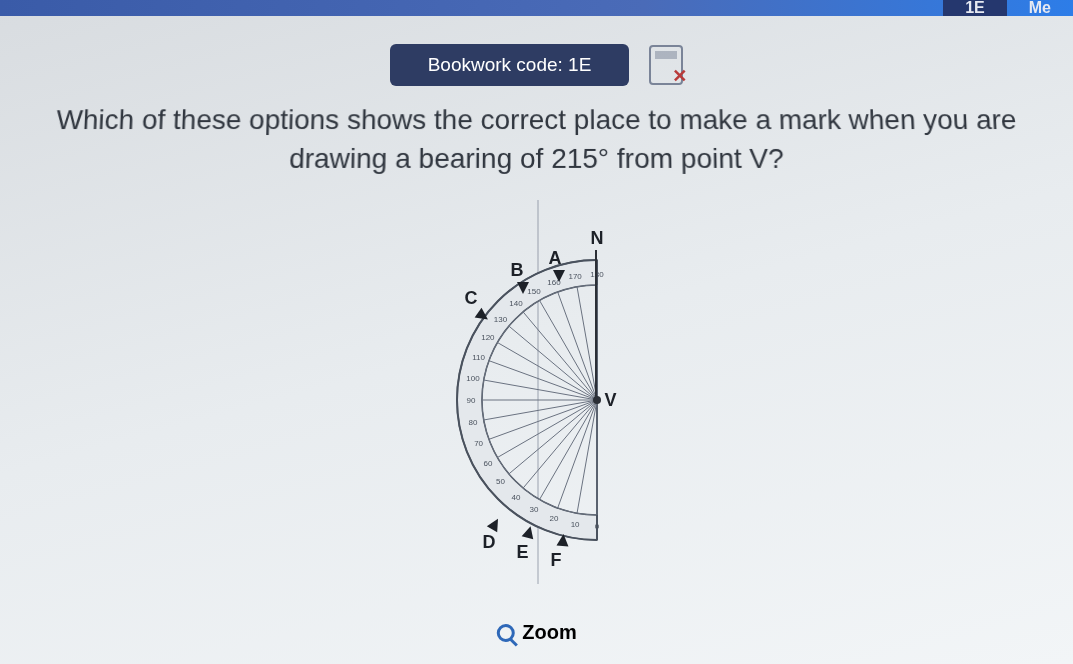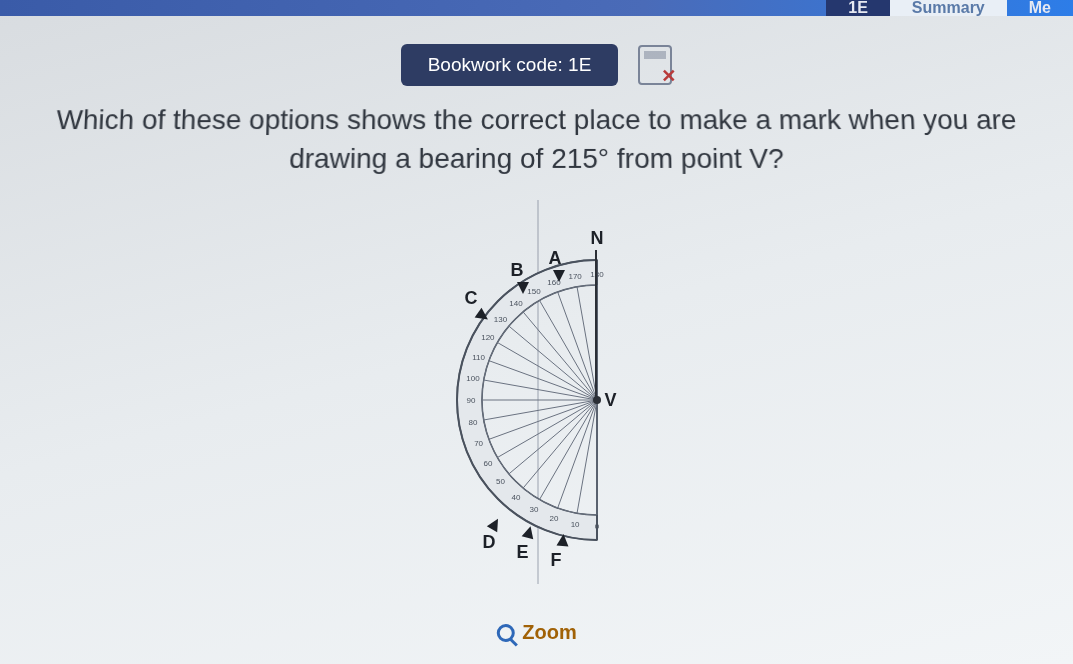"Summary" div.pill { html: <div>Summary</div> -> none }
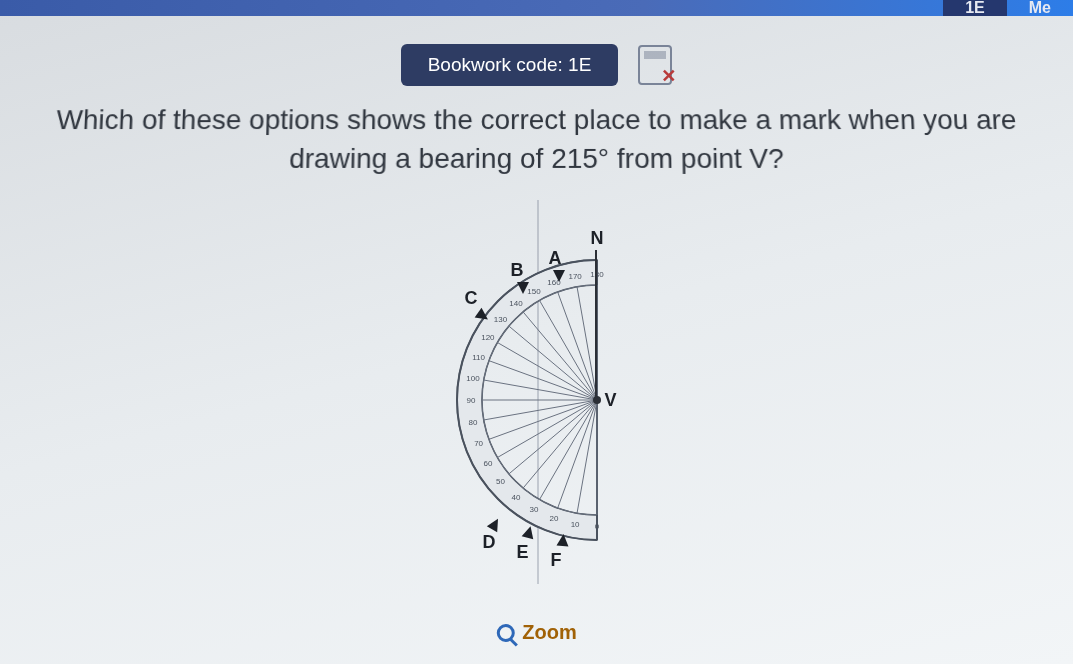"Bookwork code: 1E" .code-badge { padding: 10px 27px -> 10px 38px }
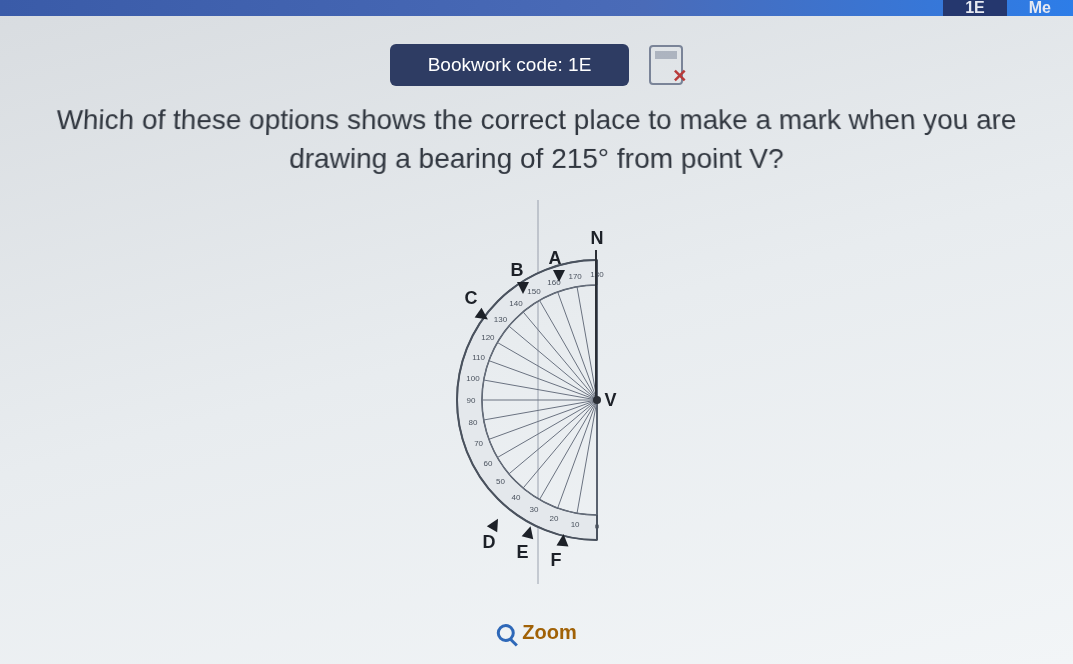"Zoom" .zoom { color: #a16207 -> #000000 }
